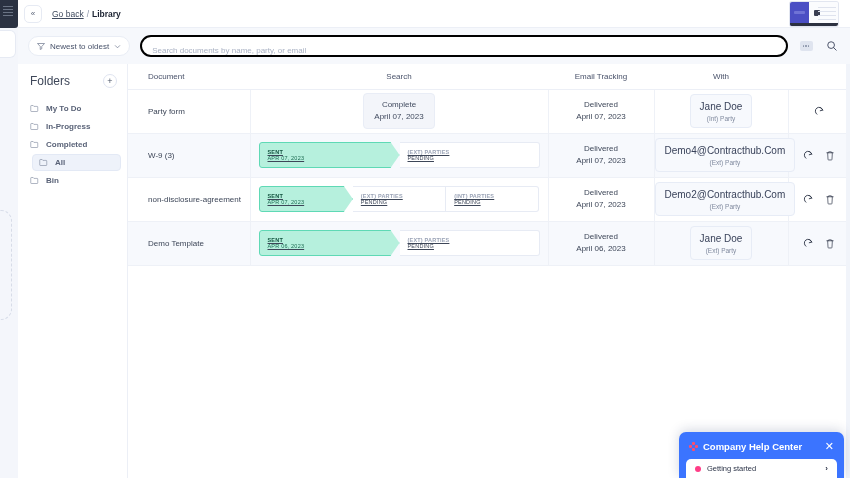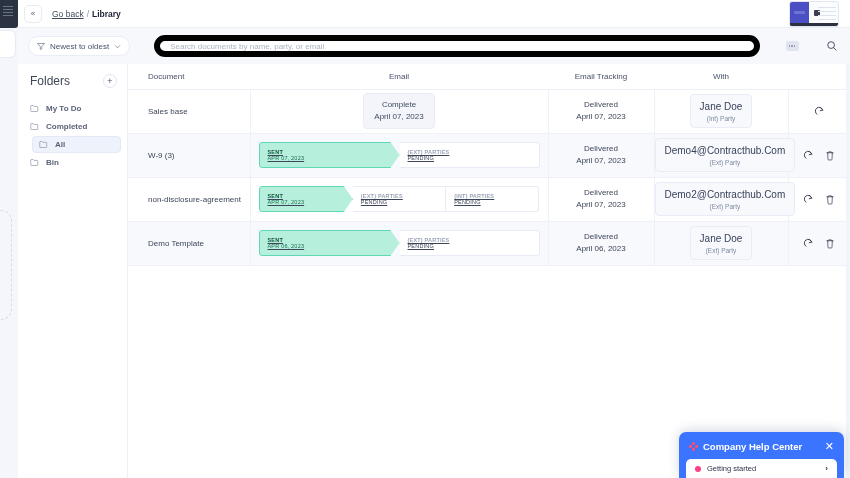"Newest to oldest" .toolbar { gap: 24px -> 10px }
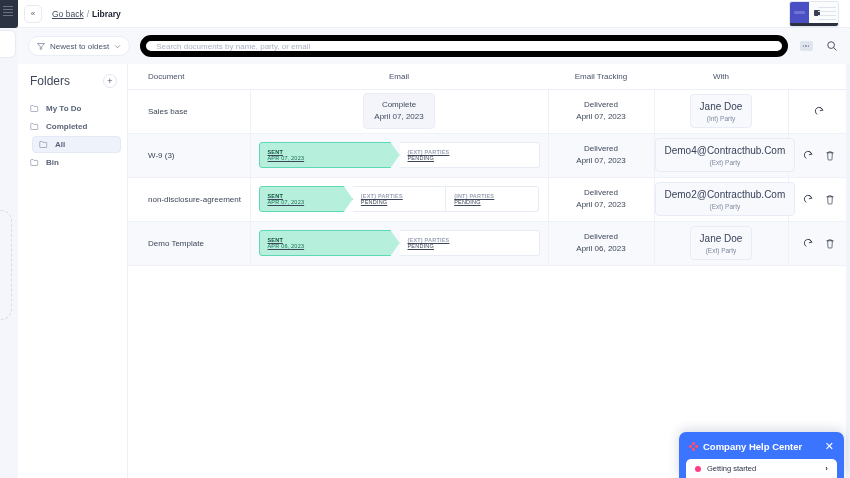"Search documents by name, party," .searchbox { align-items: center -> flex-end; border: 6px solid #000000 -> 2px solid #000000 }
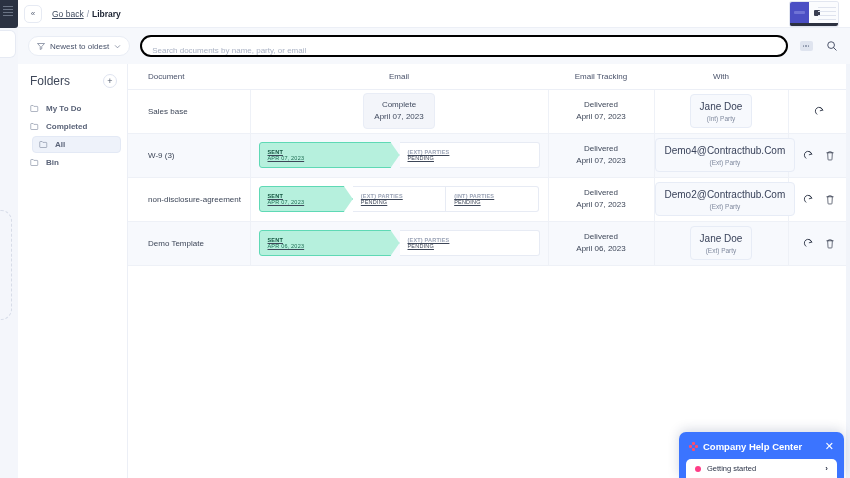"Email" th { text: Email -> Search }
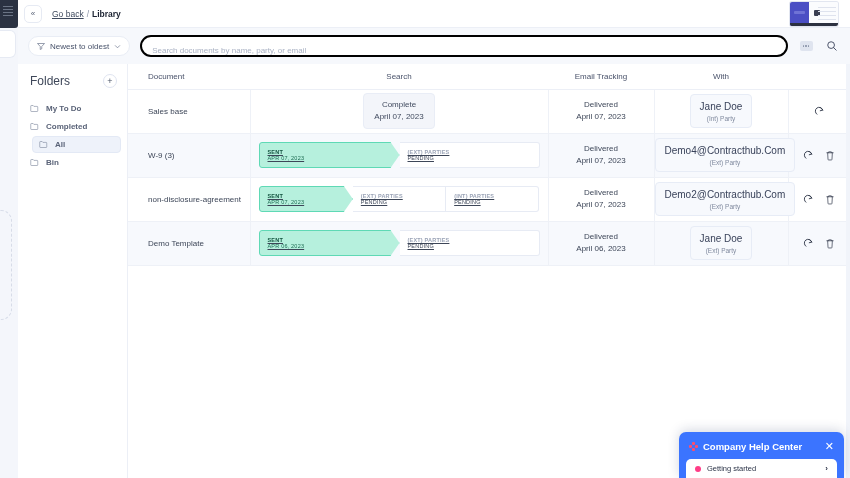"Sales base" span { text: Sales base -> Party form }
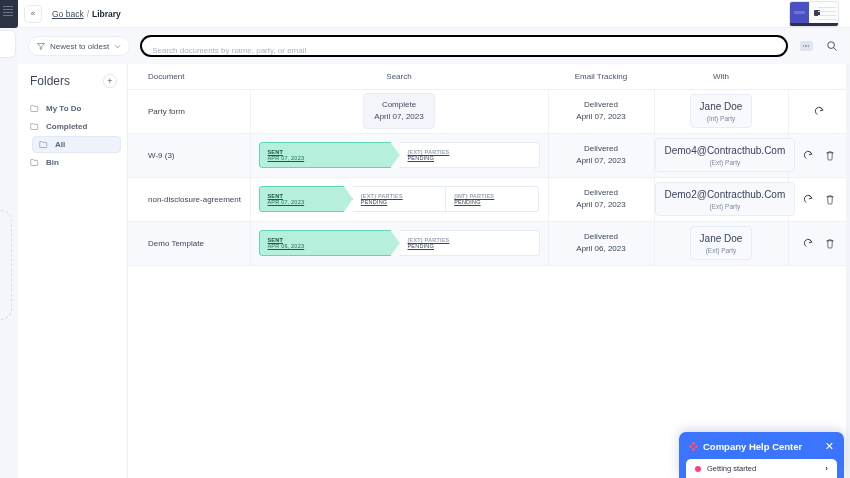"In-Progress" div.folder-item { html: none -> <div> <span> <svg> <path></path> </svg> </span> <span>In-Progress</span> </div> }
